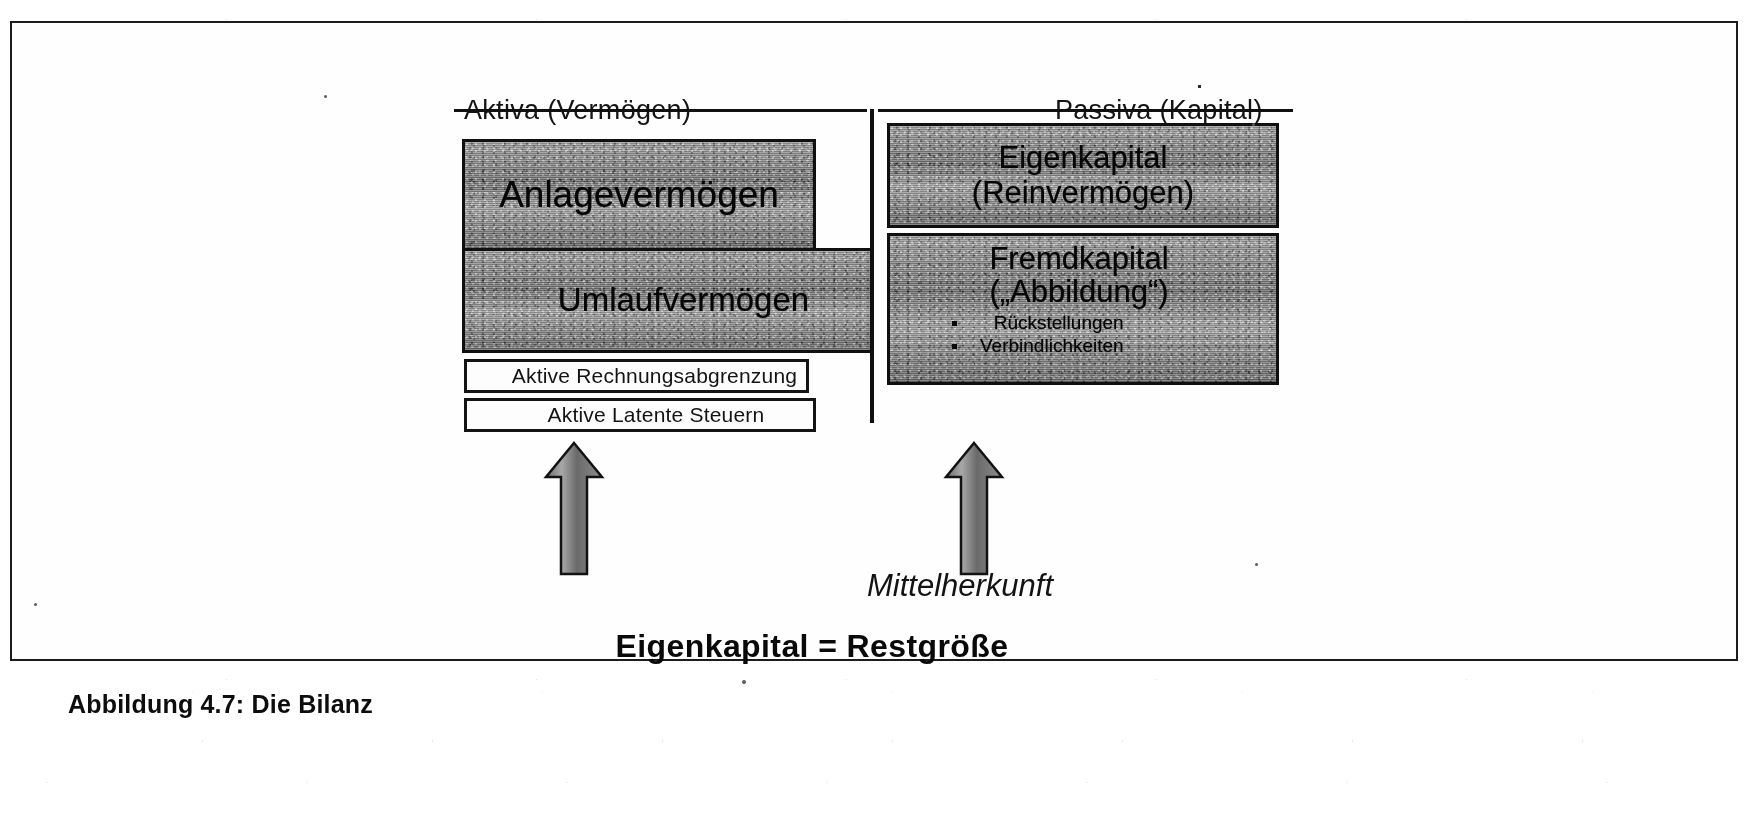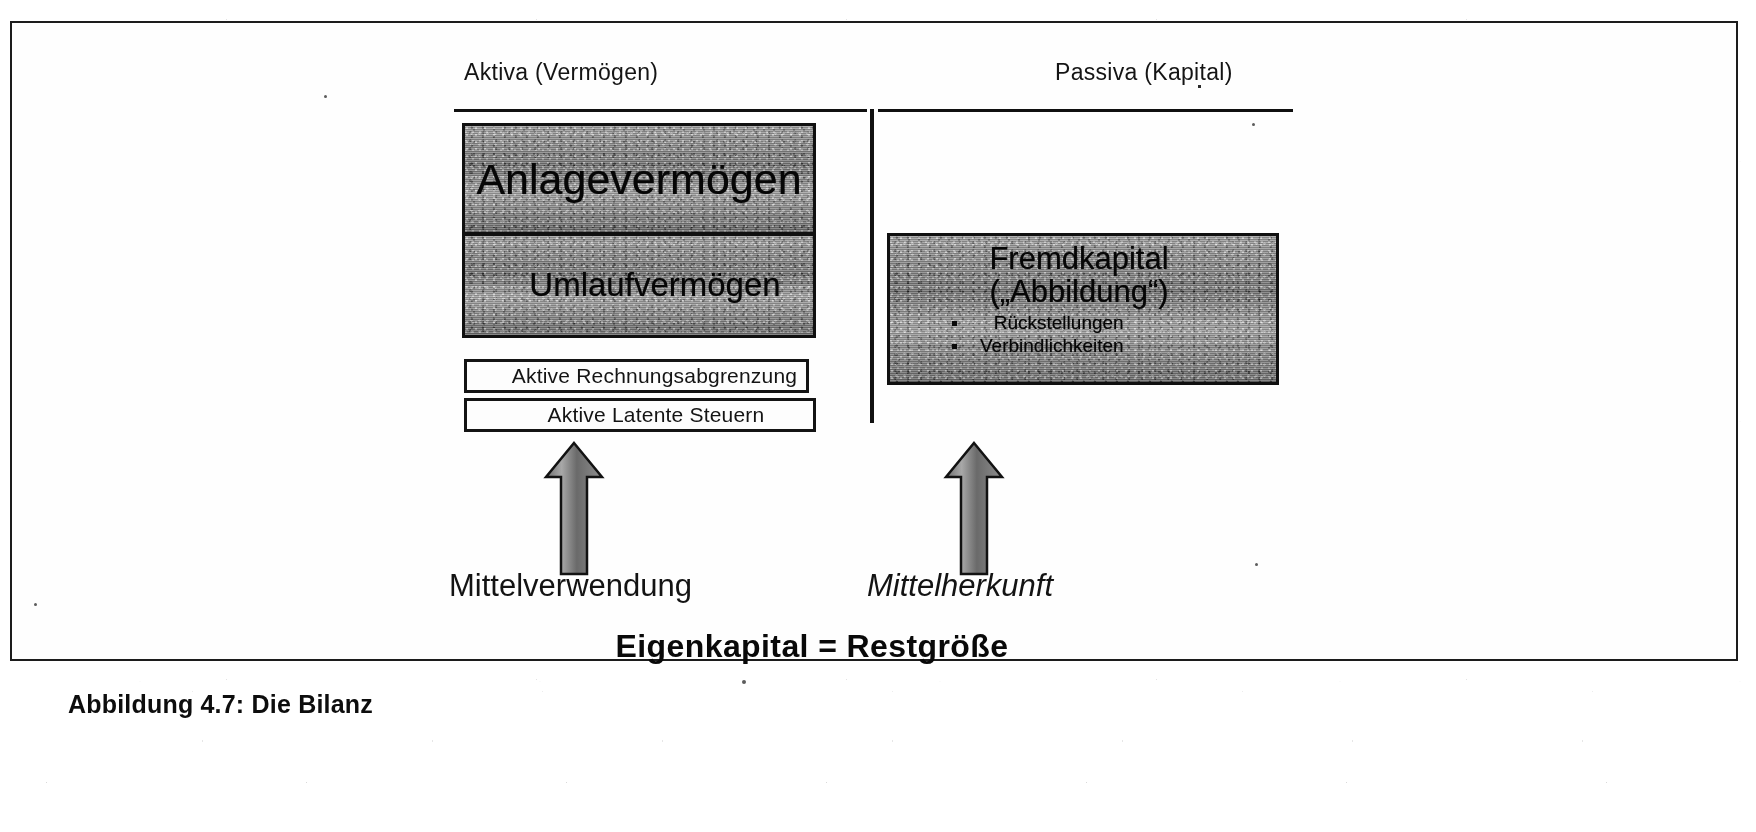"Aktiva (Vermögen)" .col-head { font-size: 23px -> 27px; margin-top: none -> 36px }
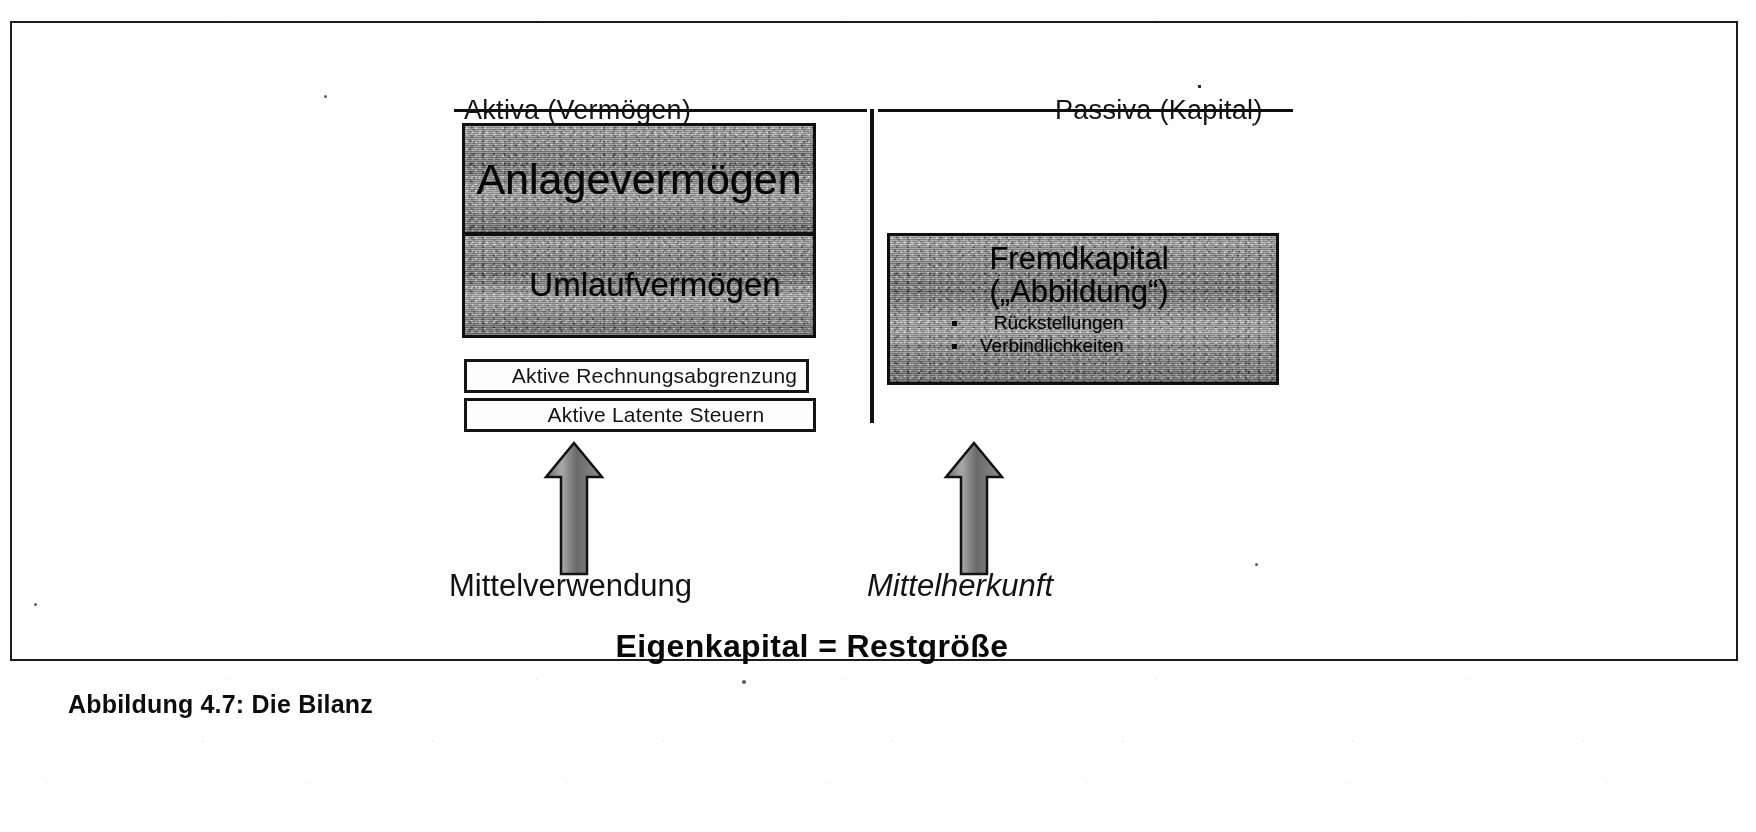"Eigenkapital" div.gray-box { html: none -> <div> <span> <span>Eigenkapital</span><br> <span>(Reinvermögen)</span> </span> </div> }
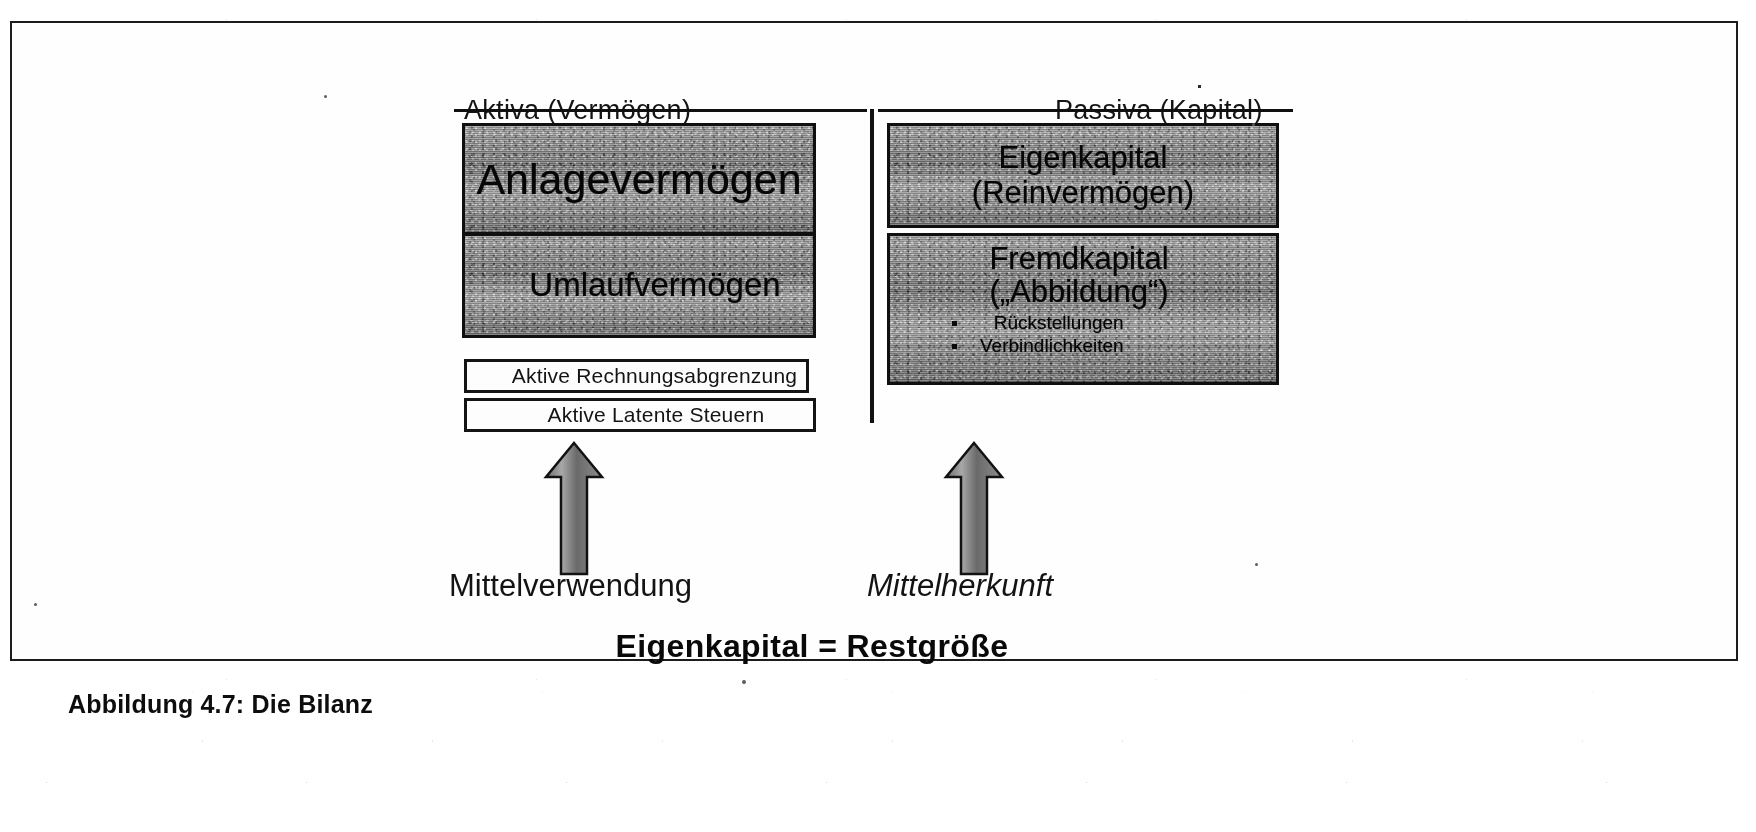"Anlagevermögen" .box-anlage { font-size: 43px -> 37px; top: 100px -> 116px }
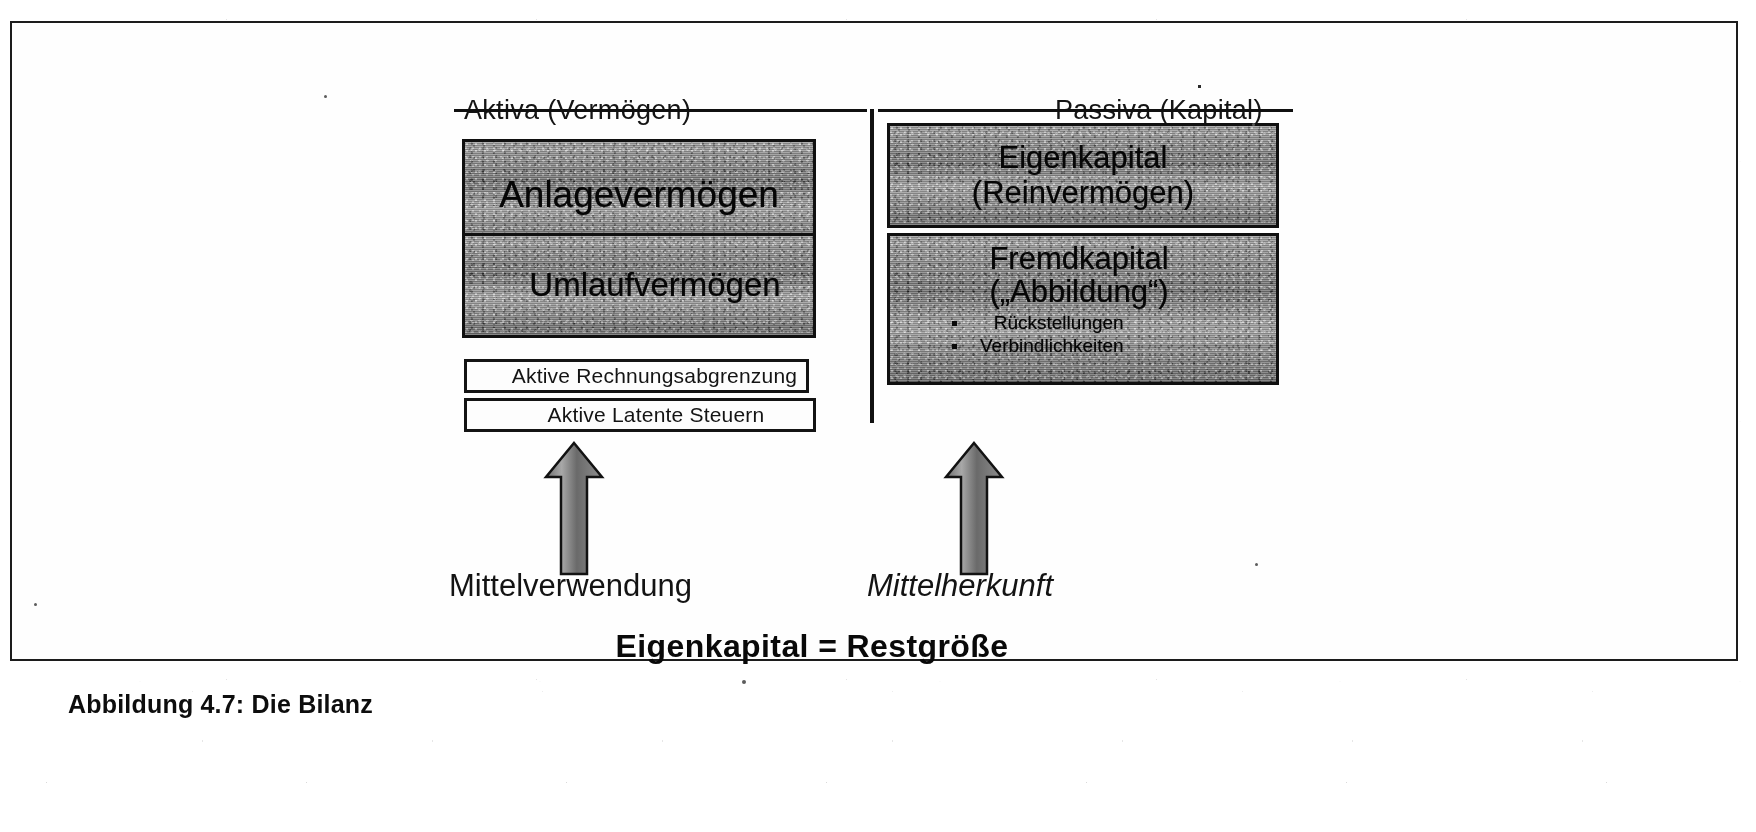"Umlaufvermögen" .box-umlauf { top: 210px -> 225px; width: 354px -> 411px }
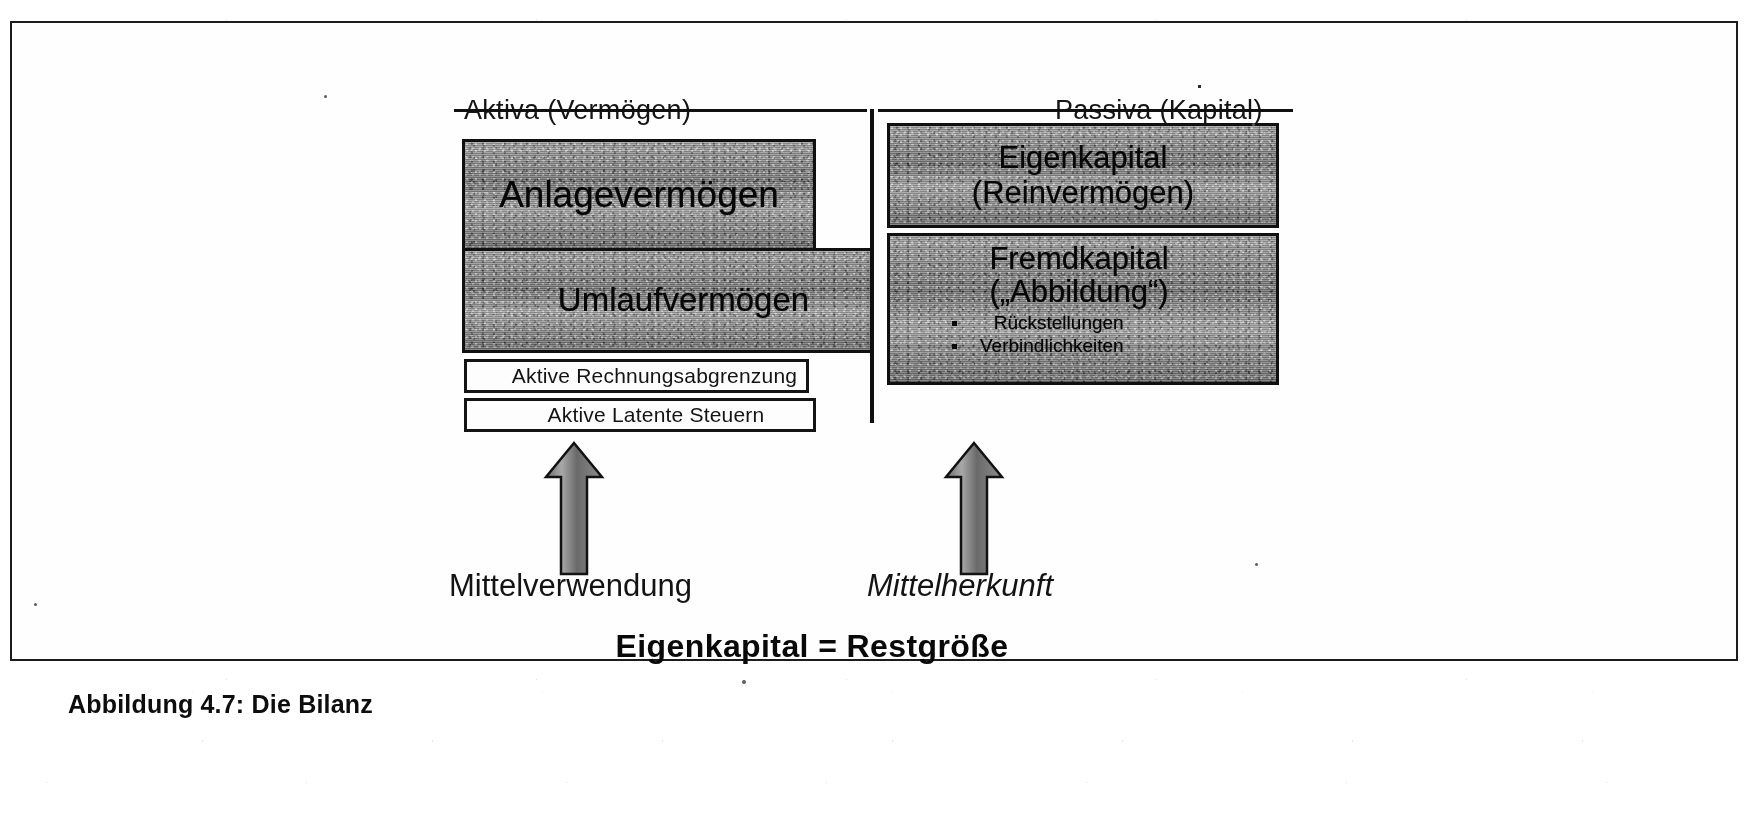"Mittelverwendung" div.flow-label { html: <div>Mittelverwendung</div> -> none }
